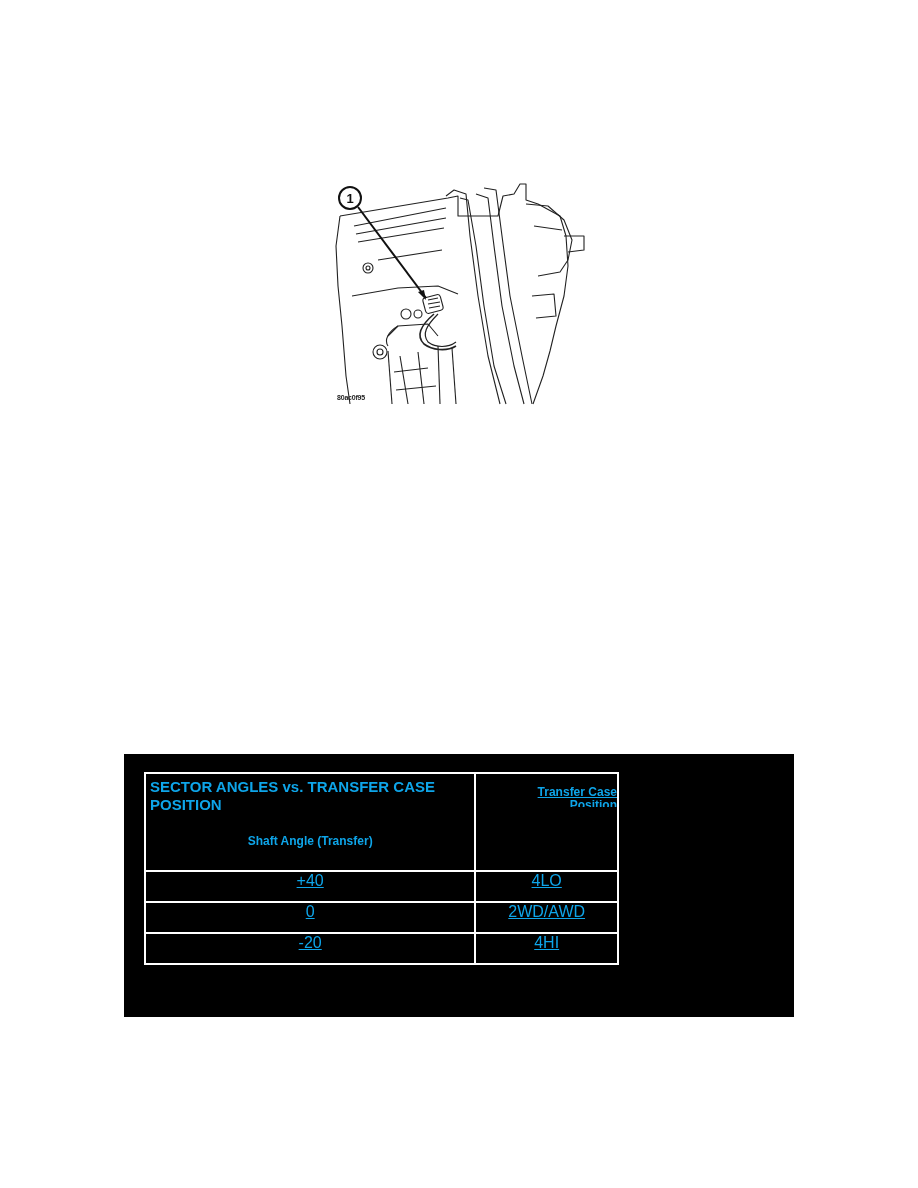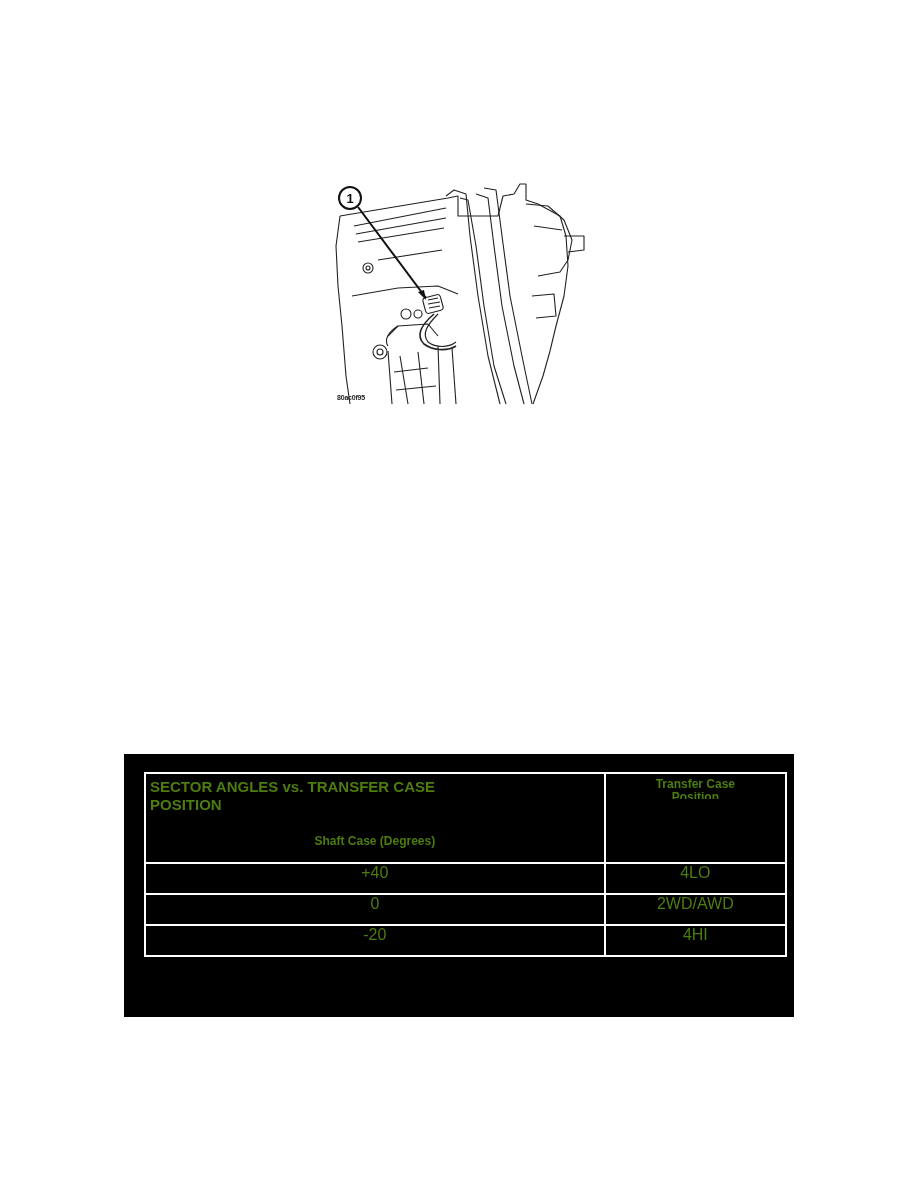"SECTOR ANGLES vs. TRANSFER CASE" table.angles { color: #4d7c0f -> #0ea5e9; text-decoration: none -> underline; width: 643px -> 475px }
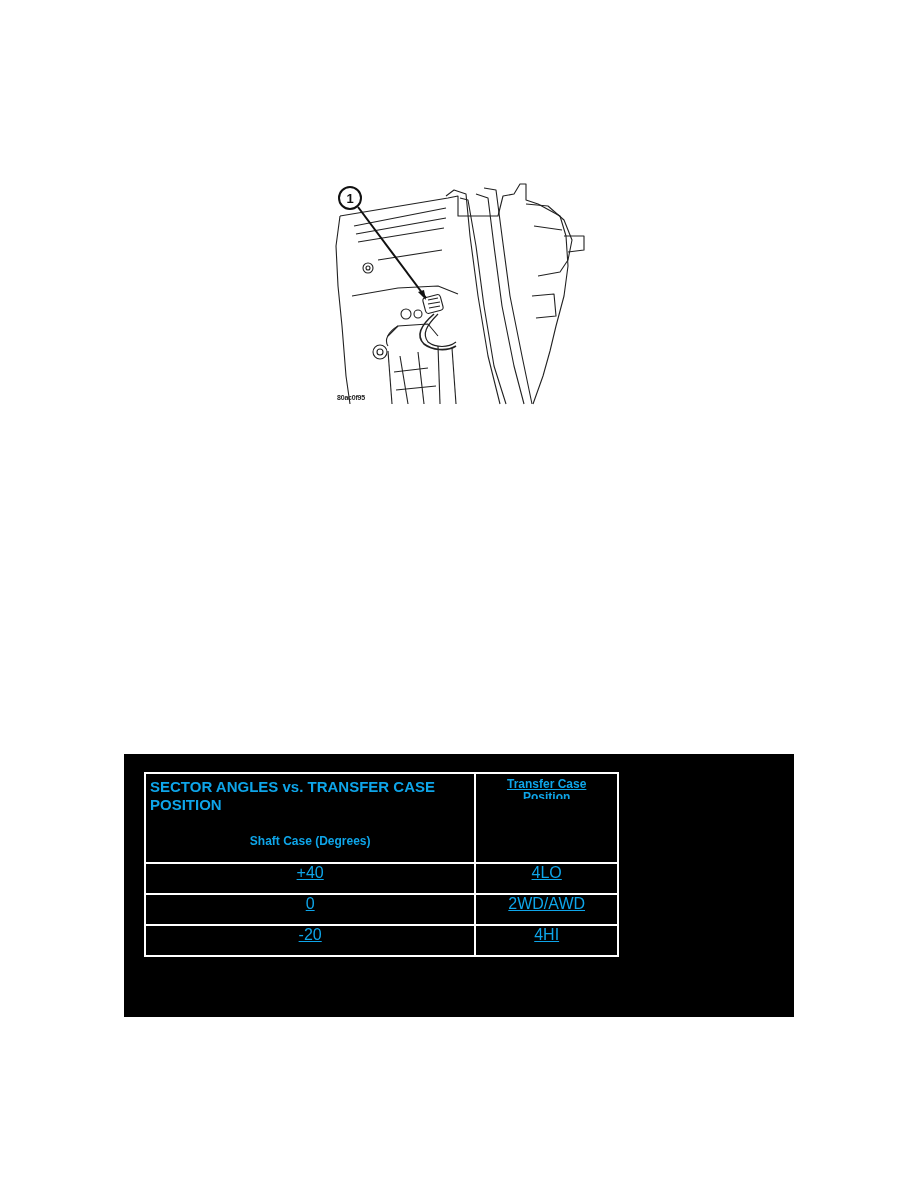"Transfer Case" .hdr-right { padding-top: 4px -> 12px; text-align: center -> right }
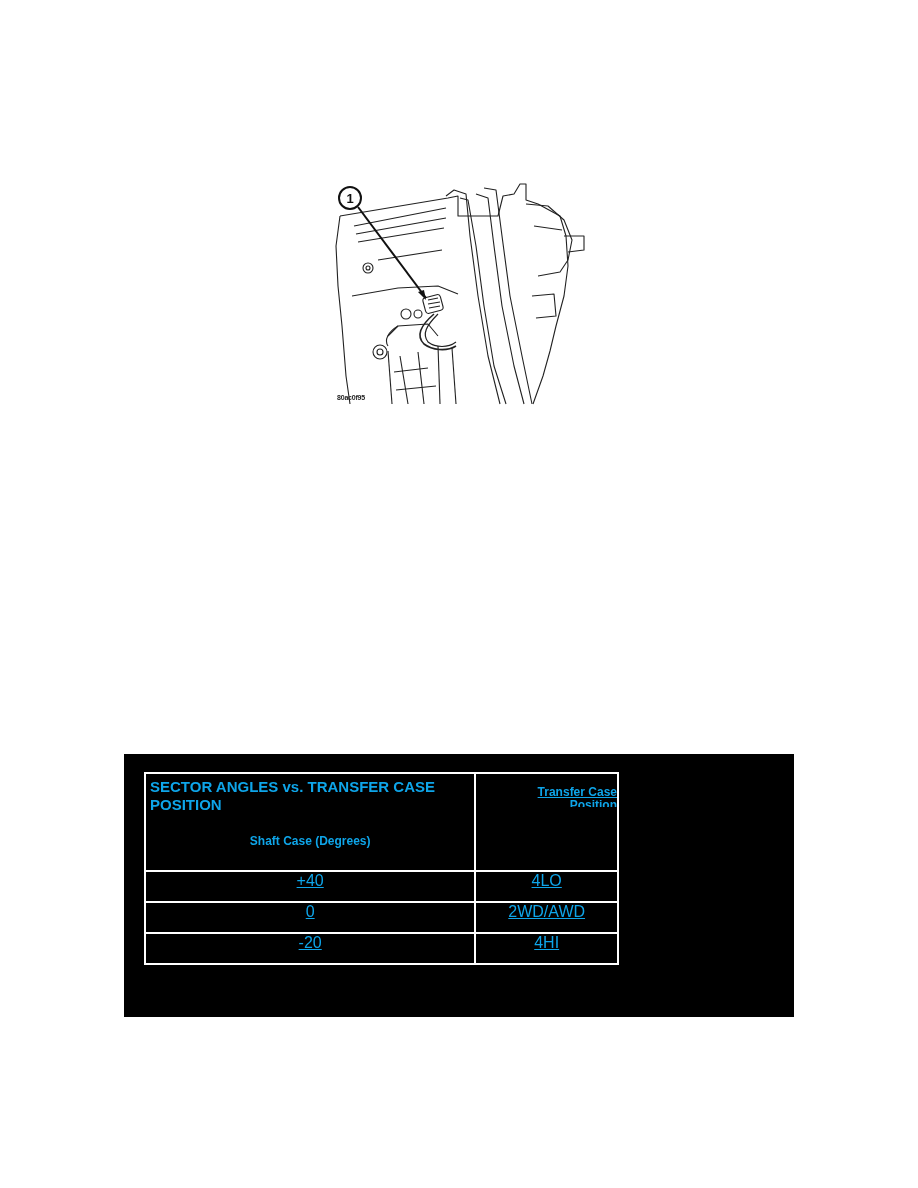"Shaft Case (Degrees)" div.hdr-sub { text: Case (Degrees -> Angle (Transfer }
